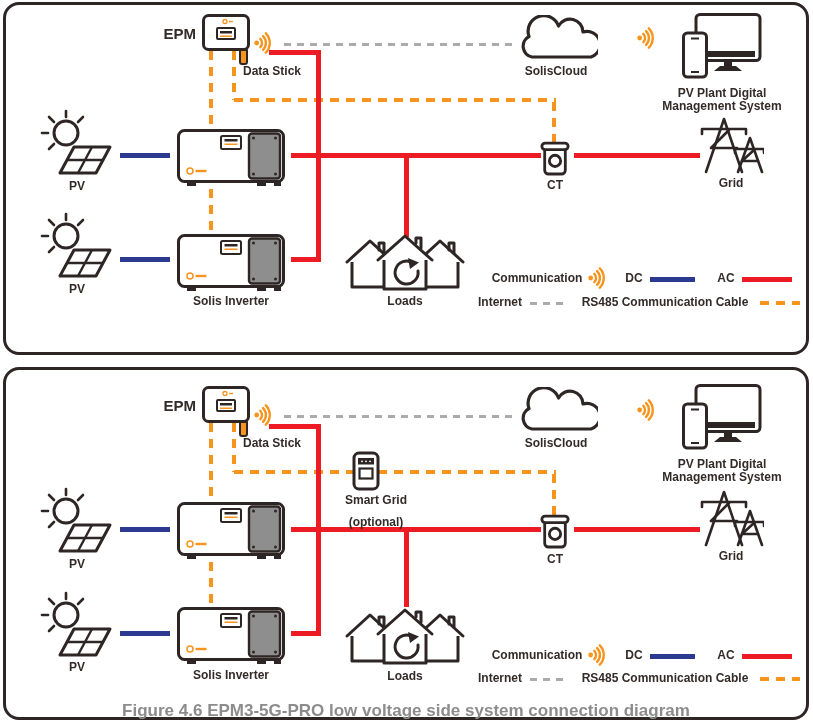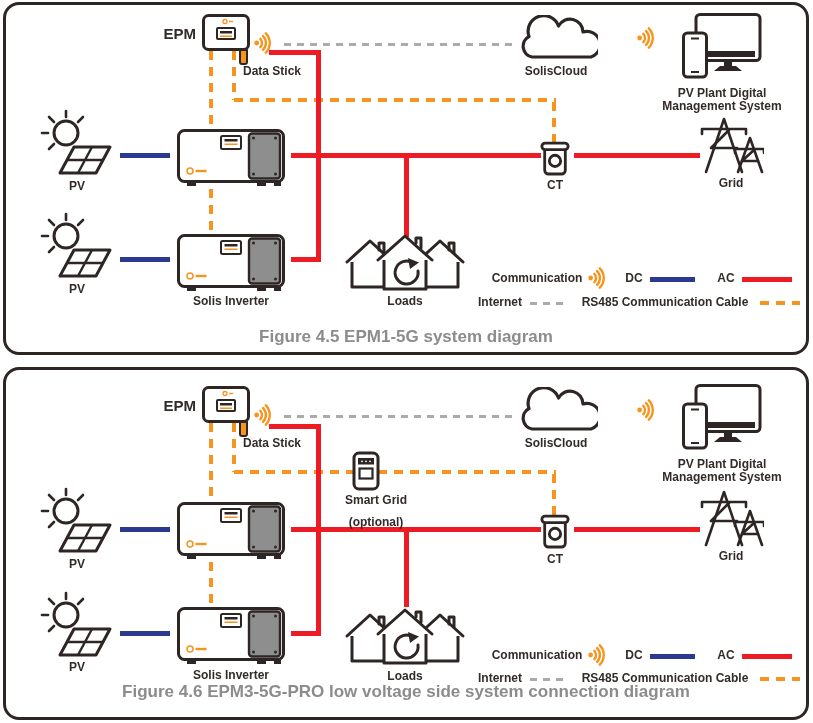"Figure 4.5 EPM1-5G system diagram" div.p { html: <div>Figure 4.5 EPM1-5G system diagram</div> -> none }
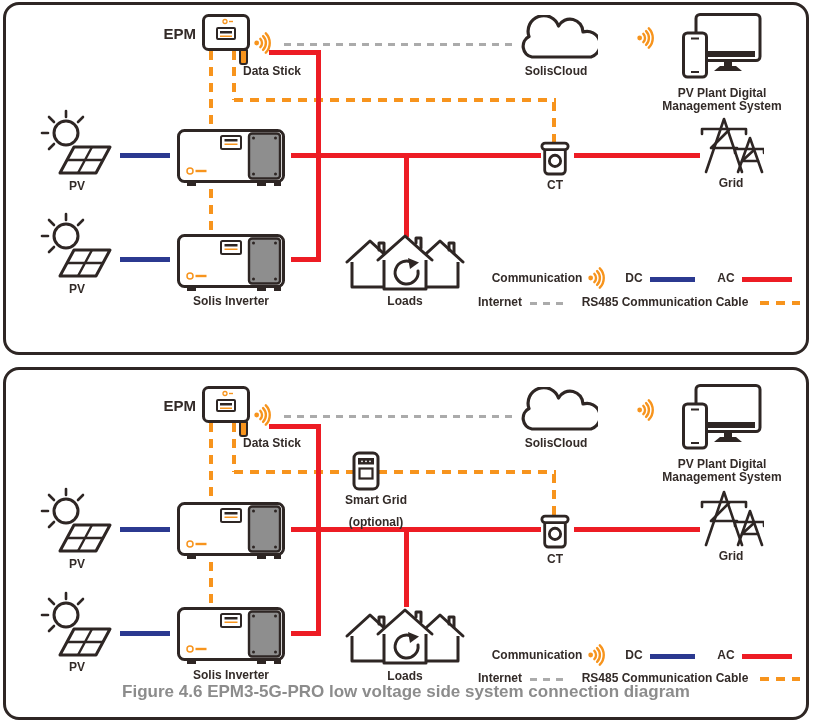"Figure 4.6 EPM3-5G-PRO low voltage" div.p { top: 312px -> 331px }
